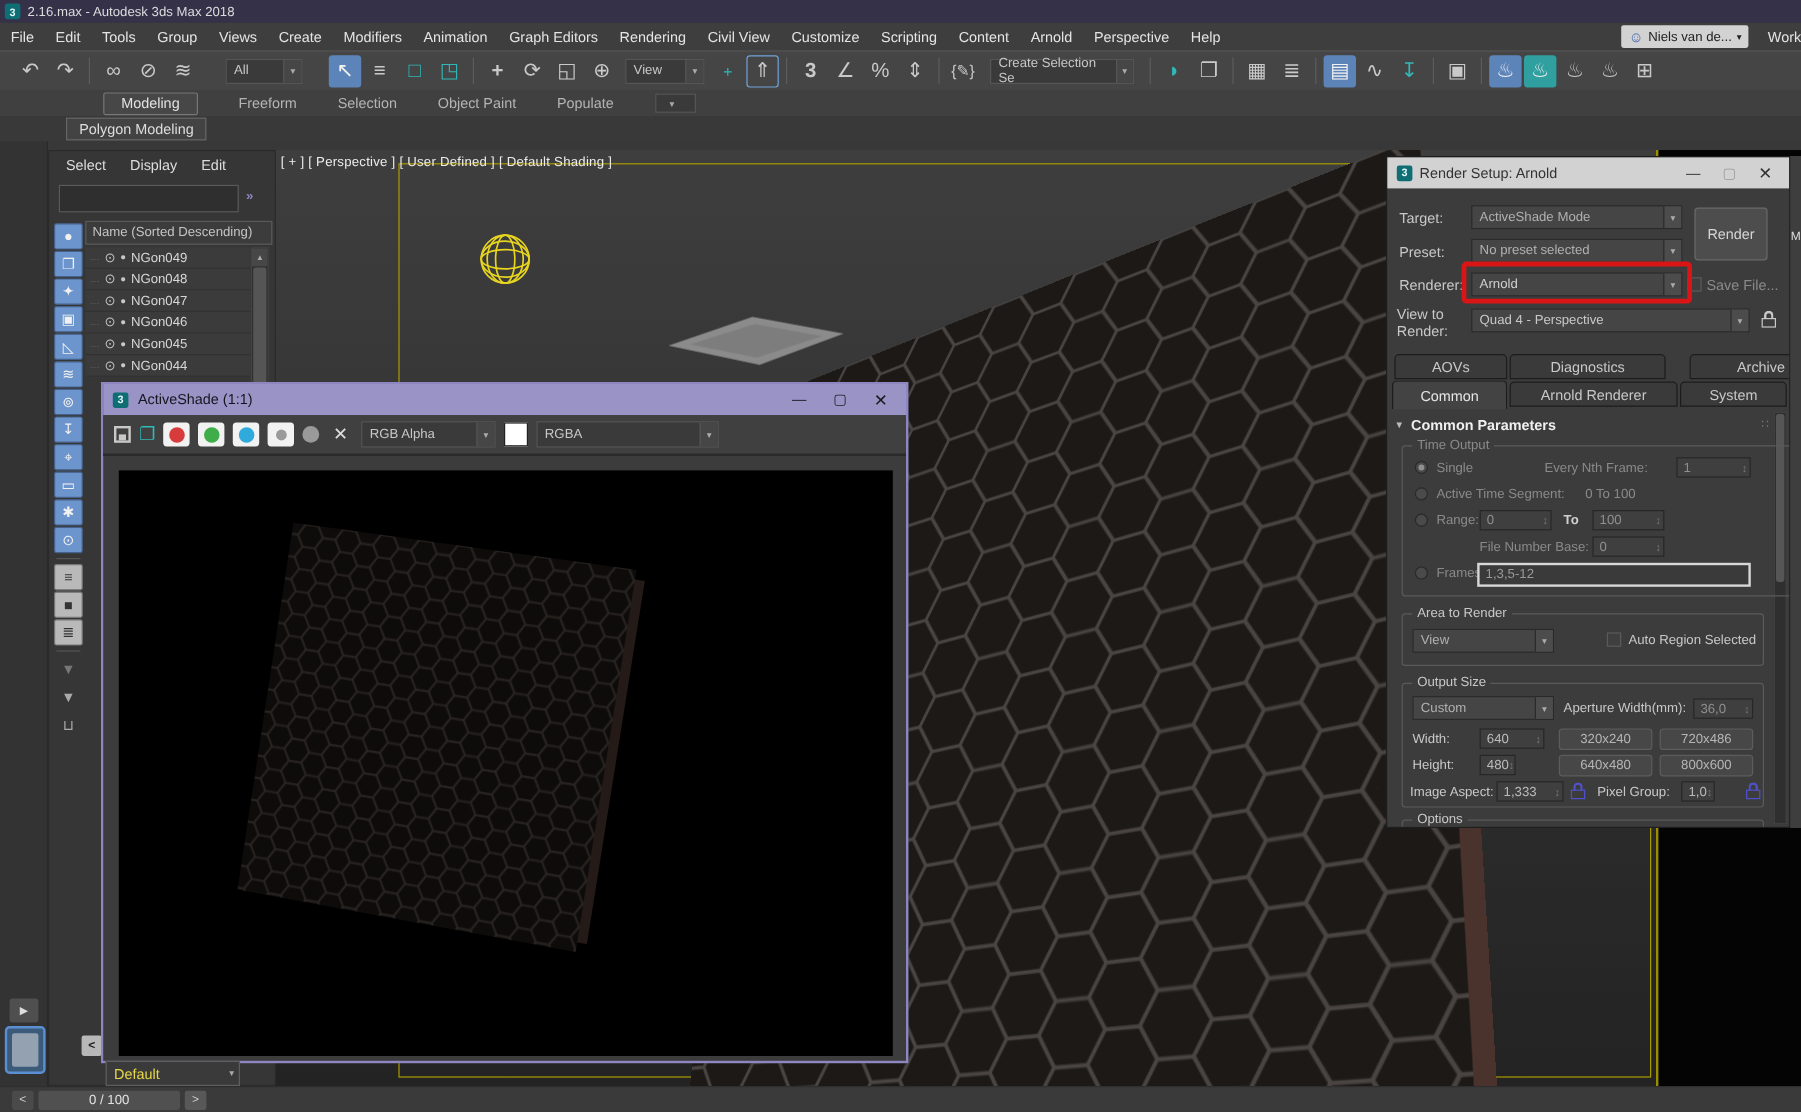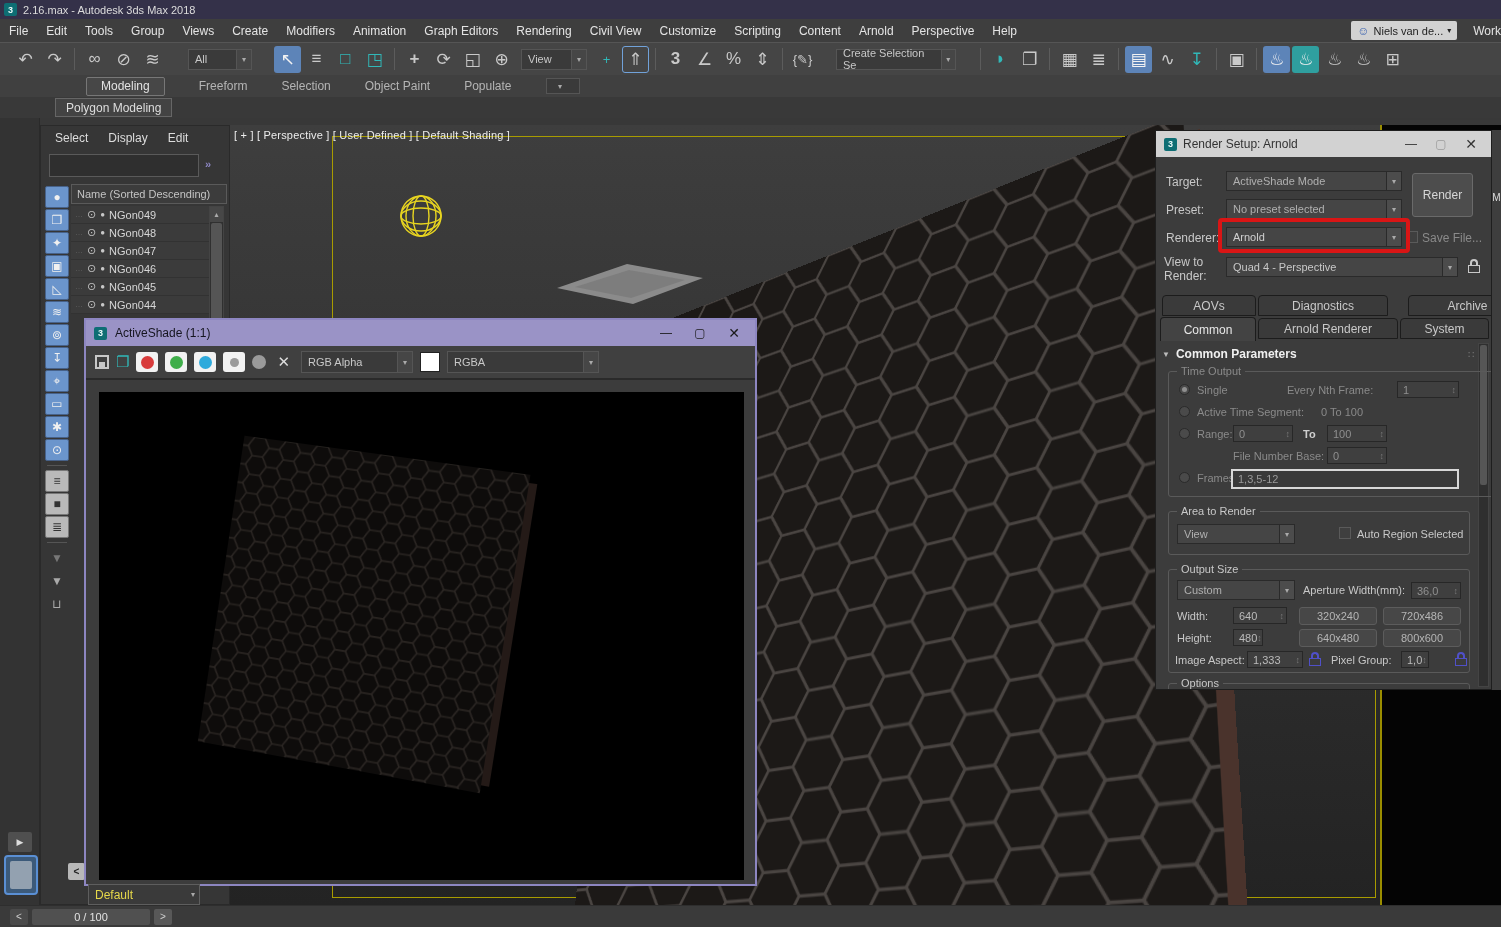"Create Selection Se" span.dd { margin: 0 18px -> 0 7px }
